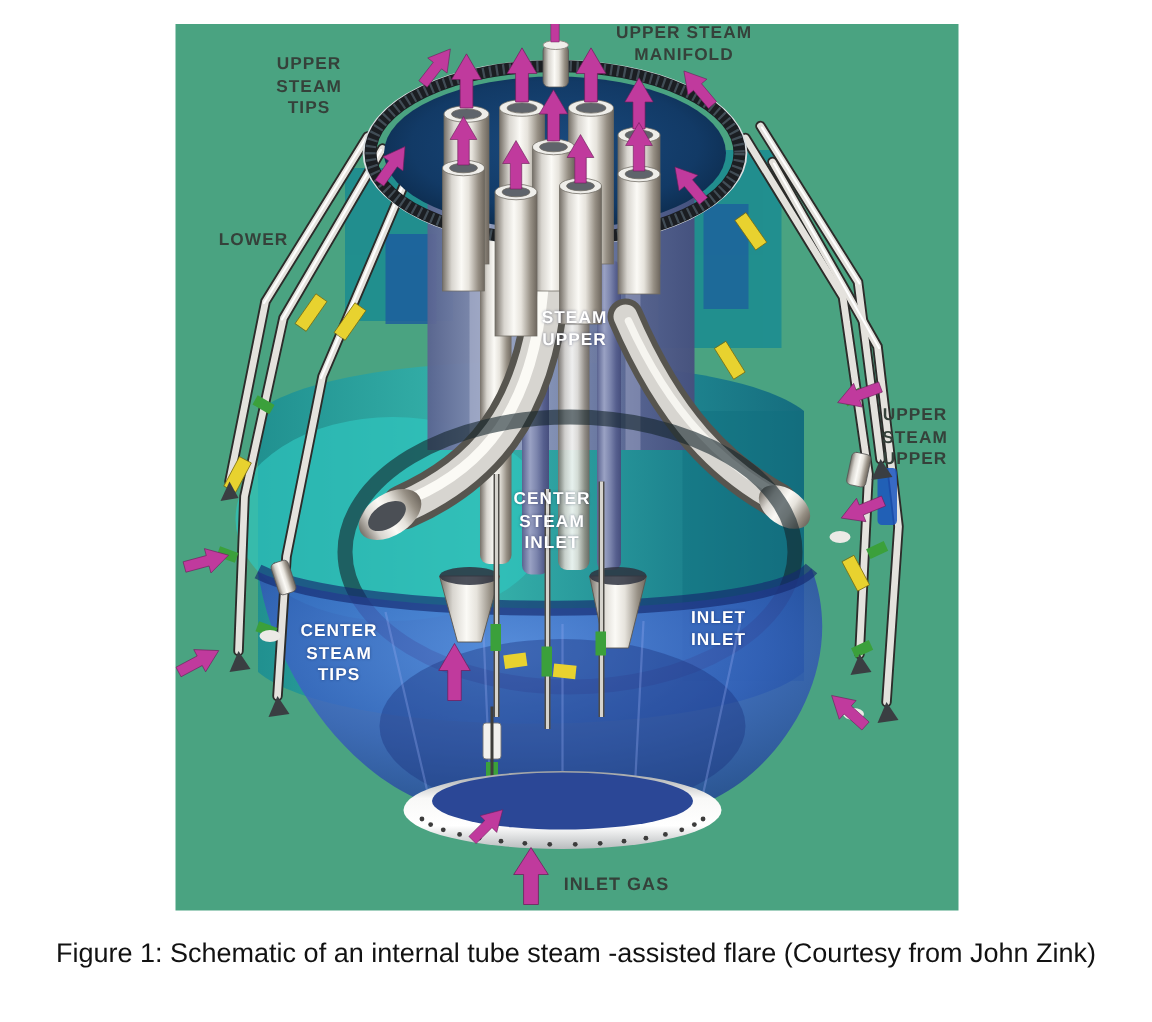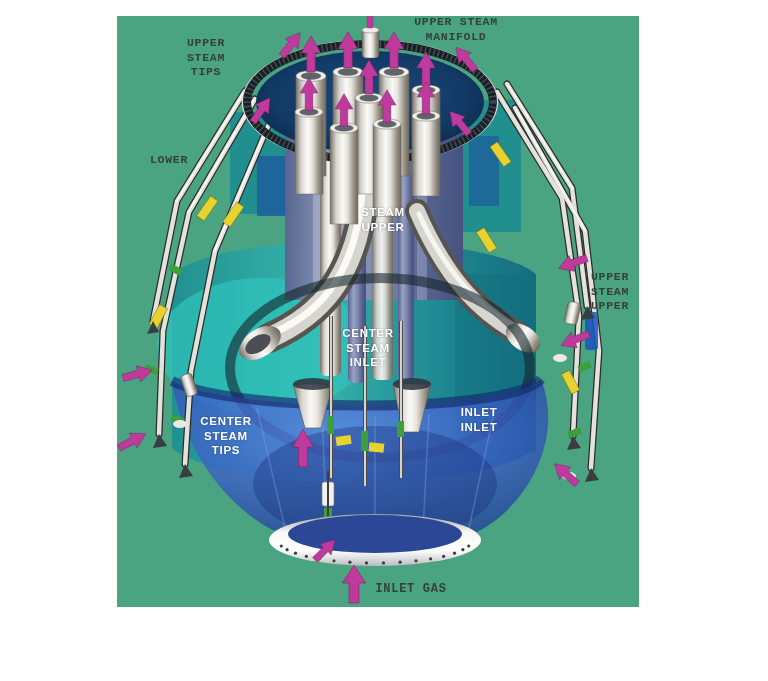"UPPER STEAM" .lbl.dark { font-family: Liberation Mono, monospace -> none }
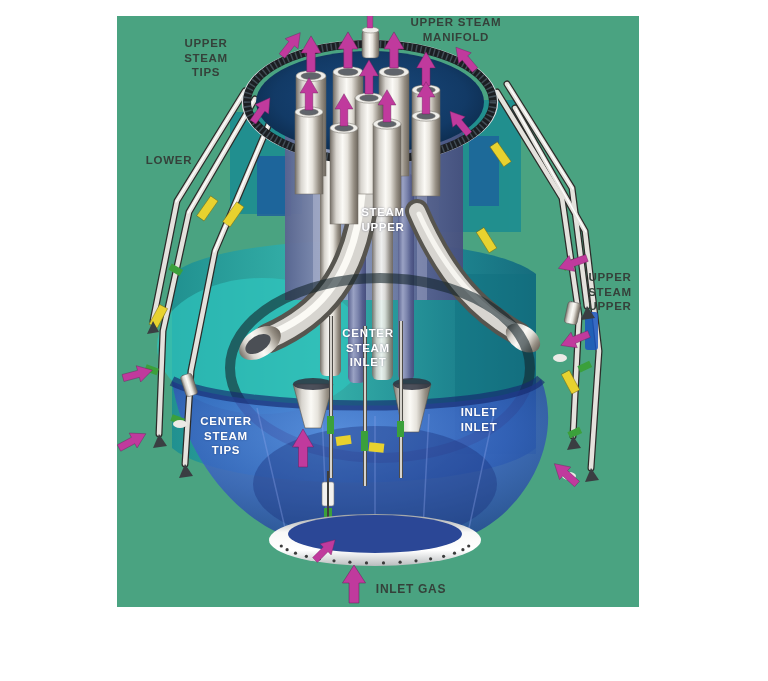"Figure 1: Schematic of an" div { html: none -> <div>Figure 1: Schematic of an internal tube steam -assisted flare (Courtesy from John Zink)</div> }
